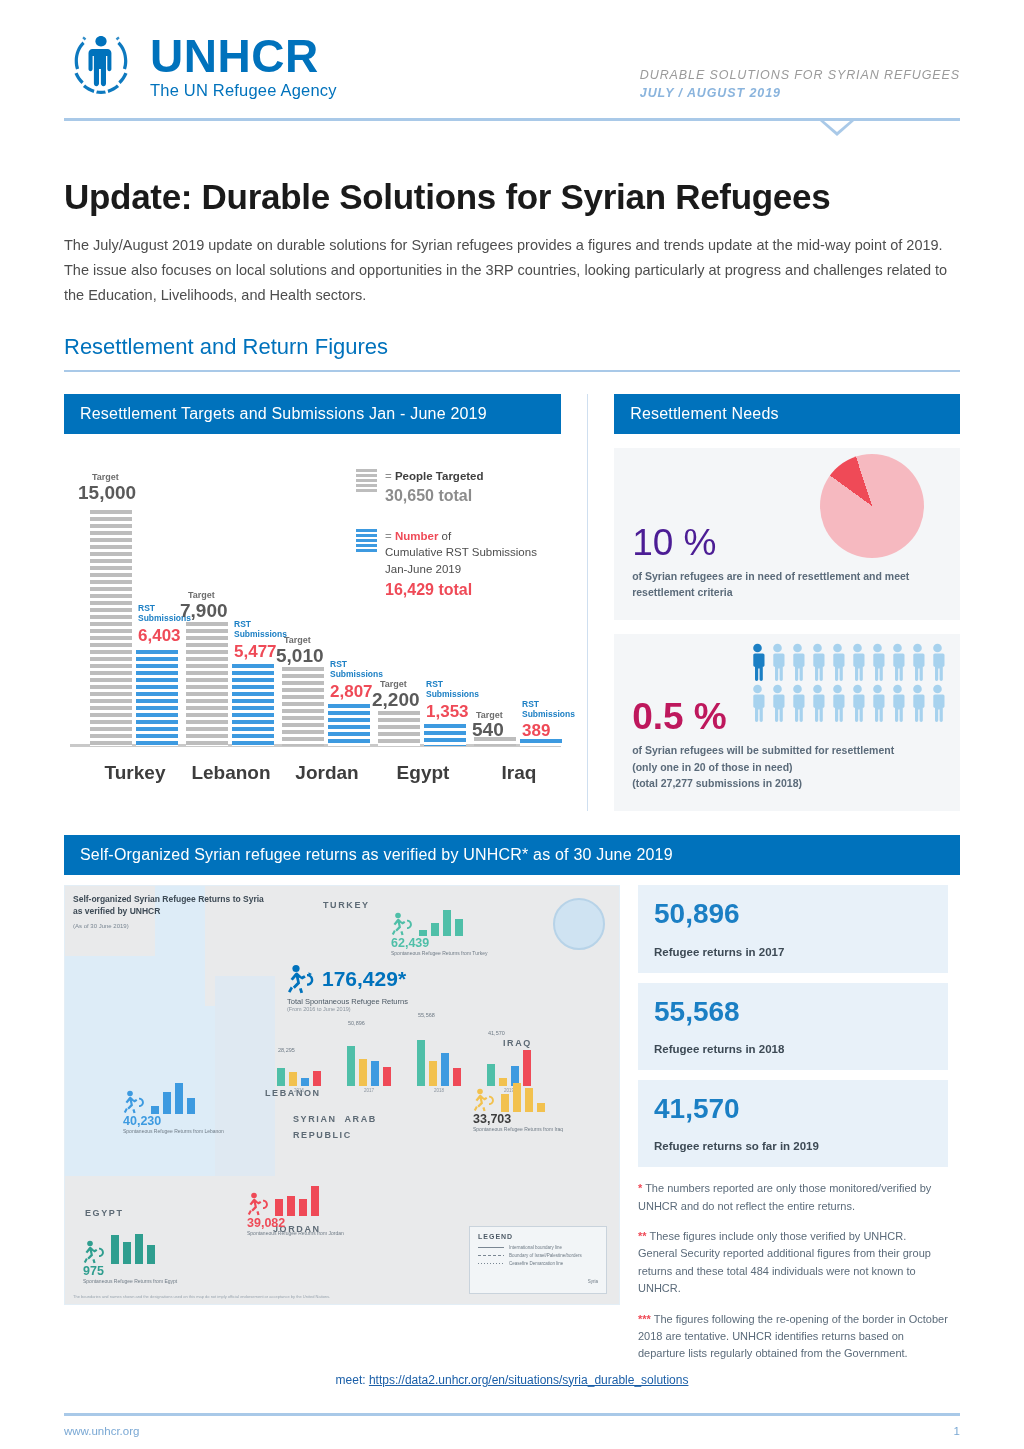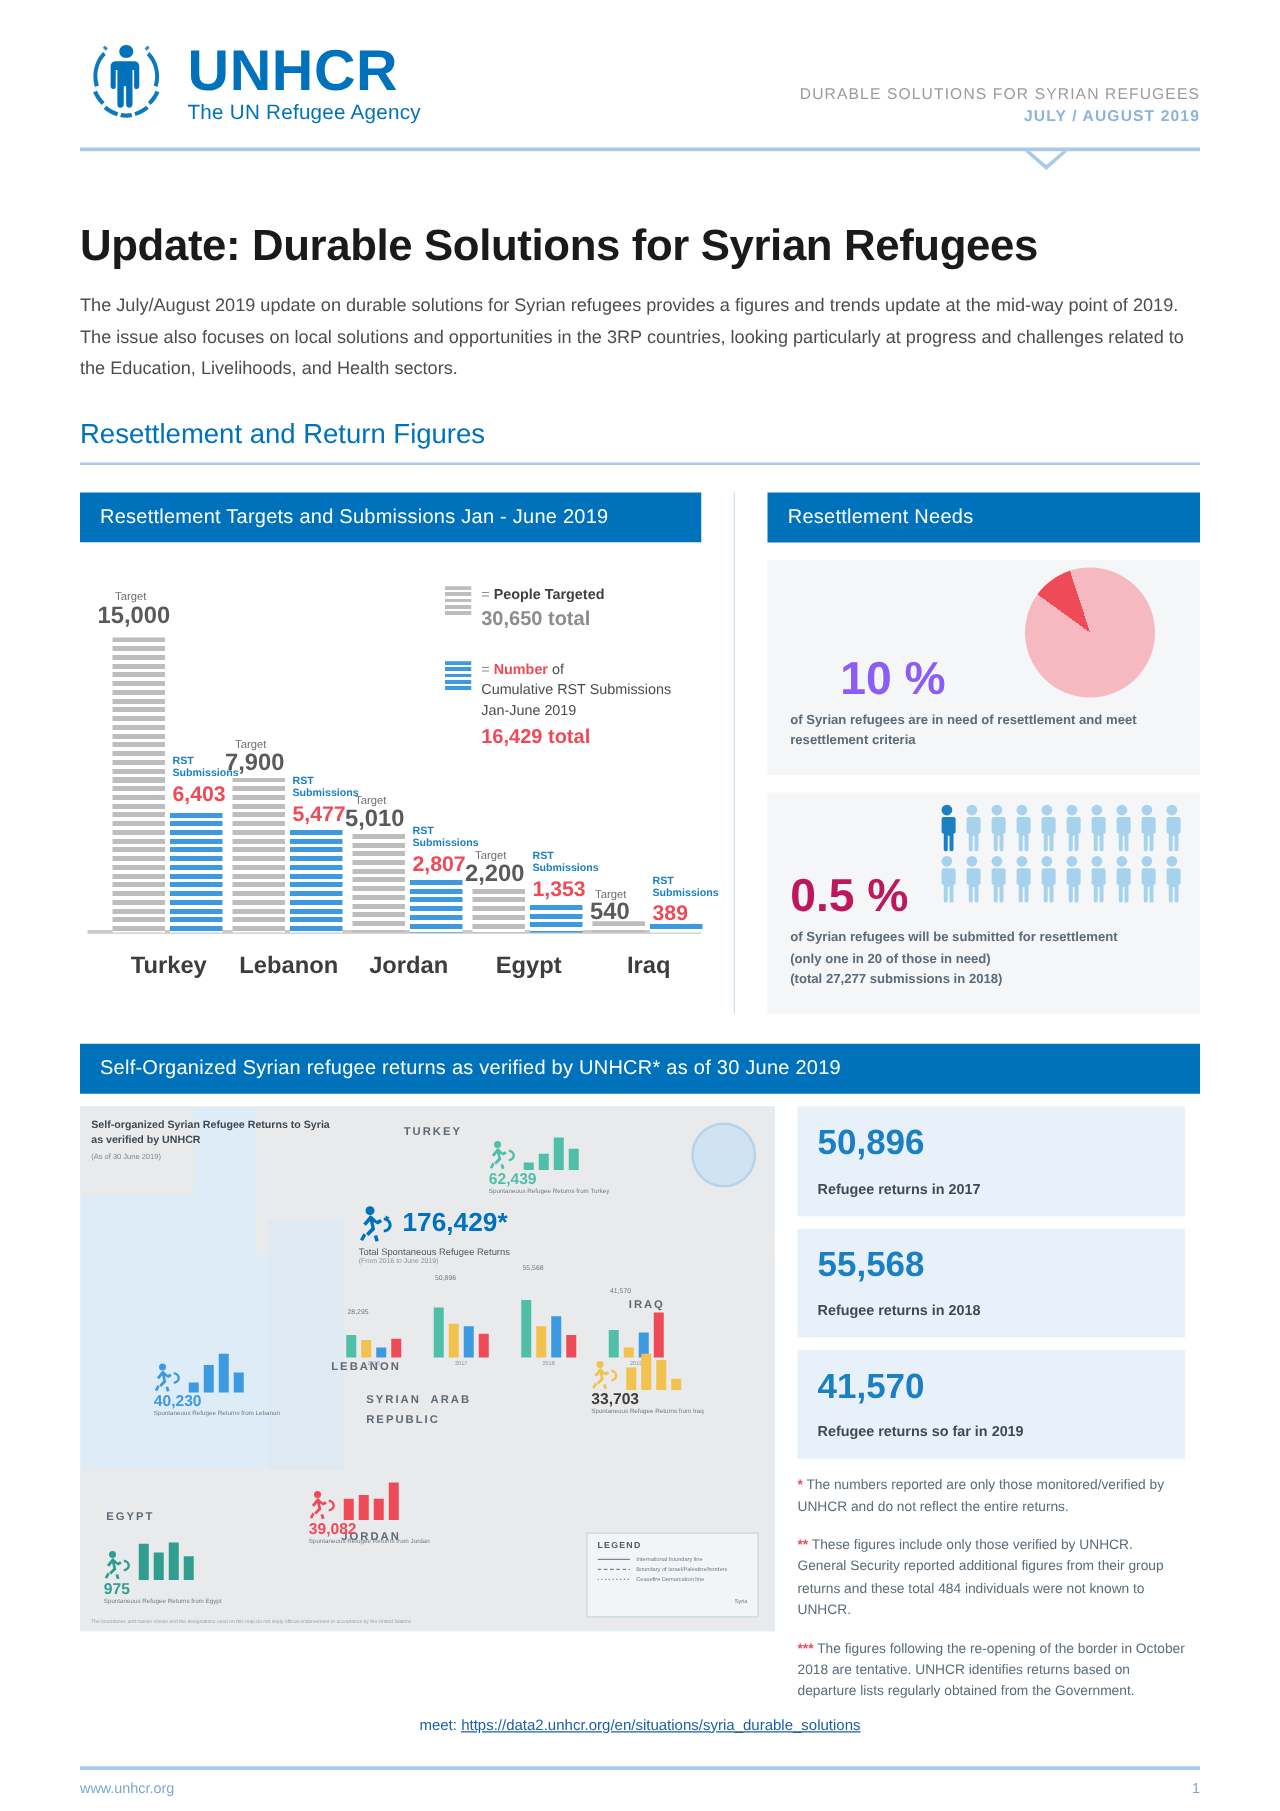"DURABLE SOLUTIONS FOR SYRIAN REFUGEES" .header-right { font-style: none -> italic; text-align: right -> left }
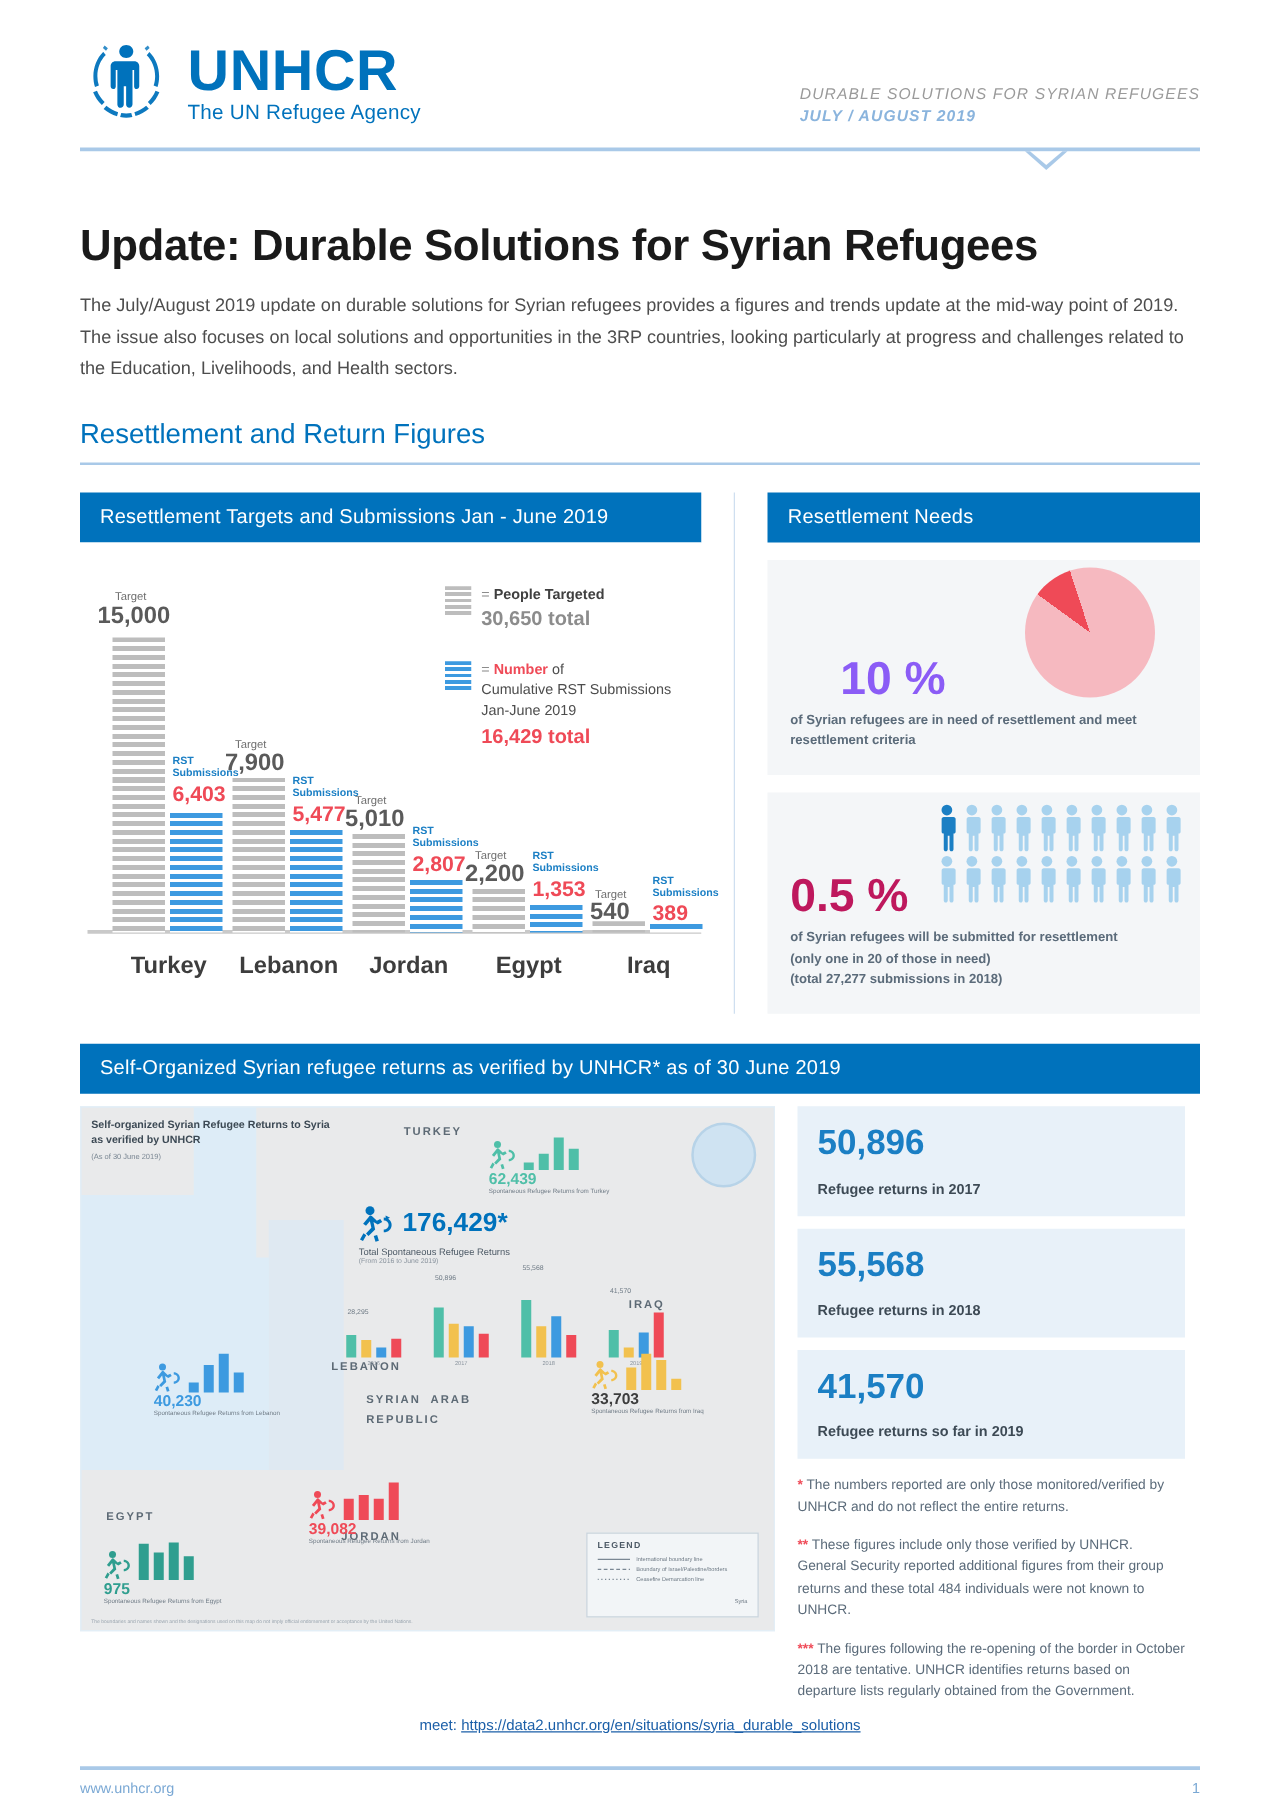"Target" .lbl-target-word { font-weight: normal -> bold }
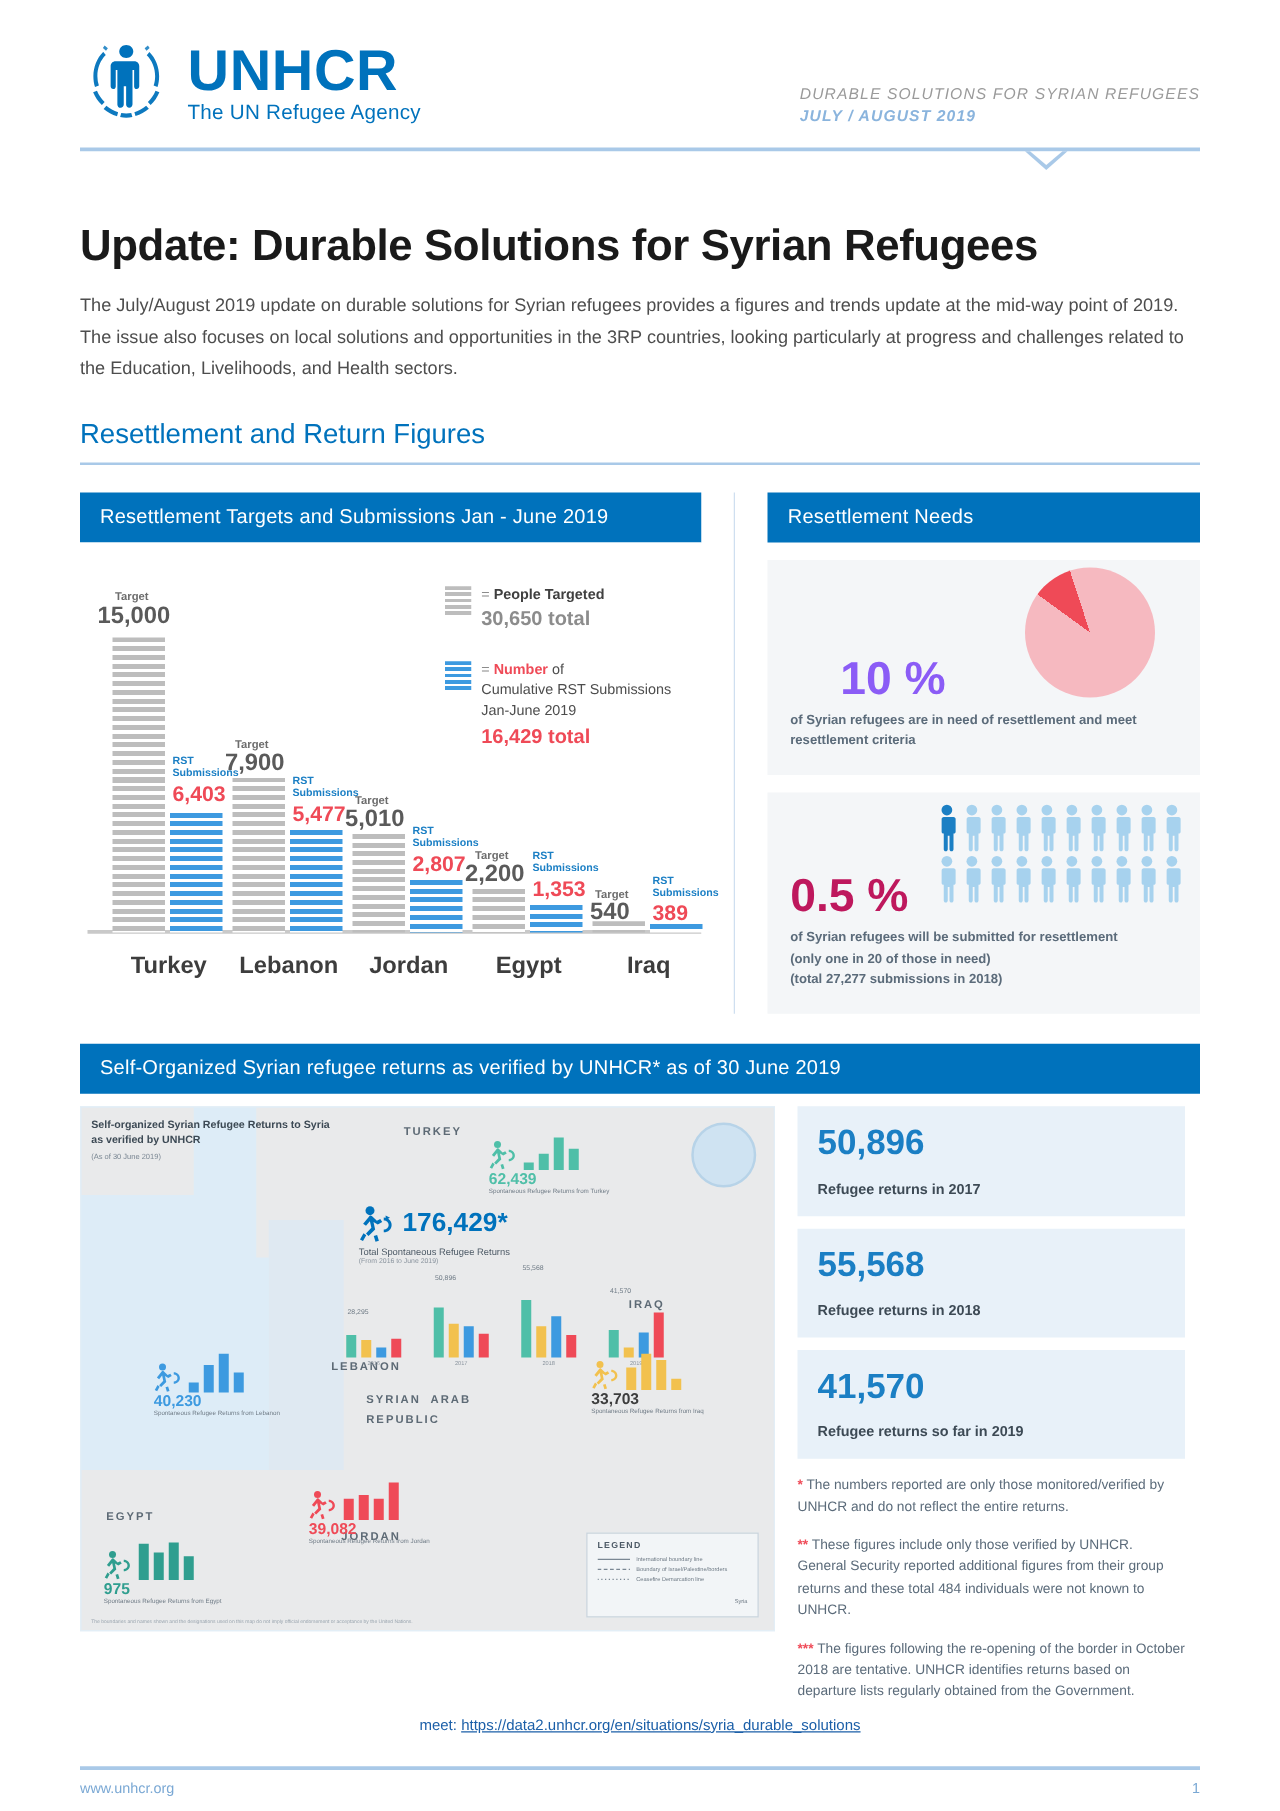"10 %" .need-pct-red { color: #8b5cf6 -> #4c1d95; font-weight: bold -> normal; margin-left: 40px -> none }
